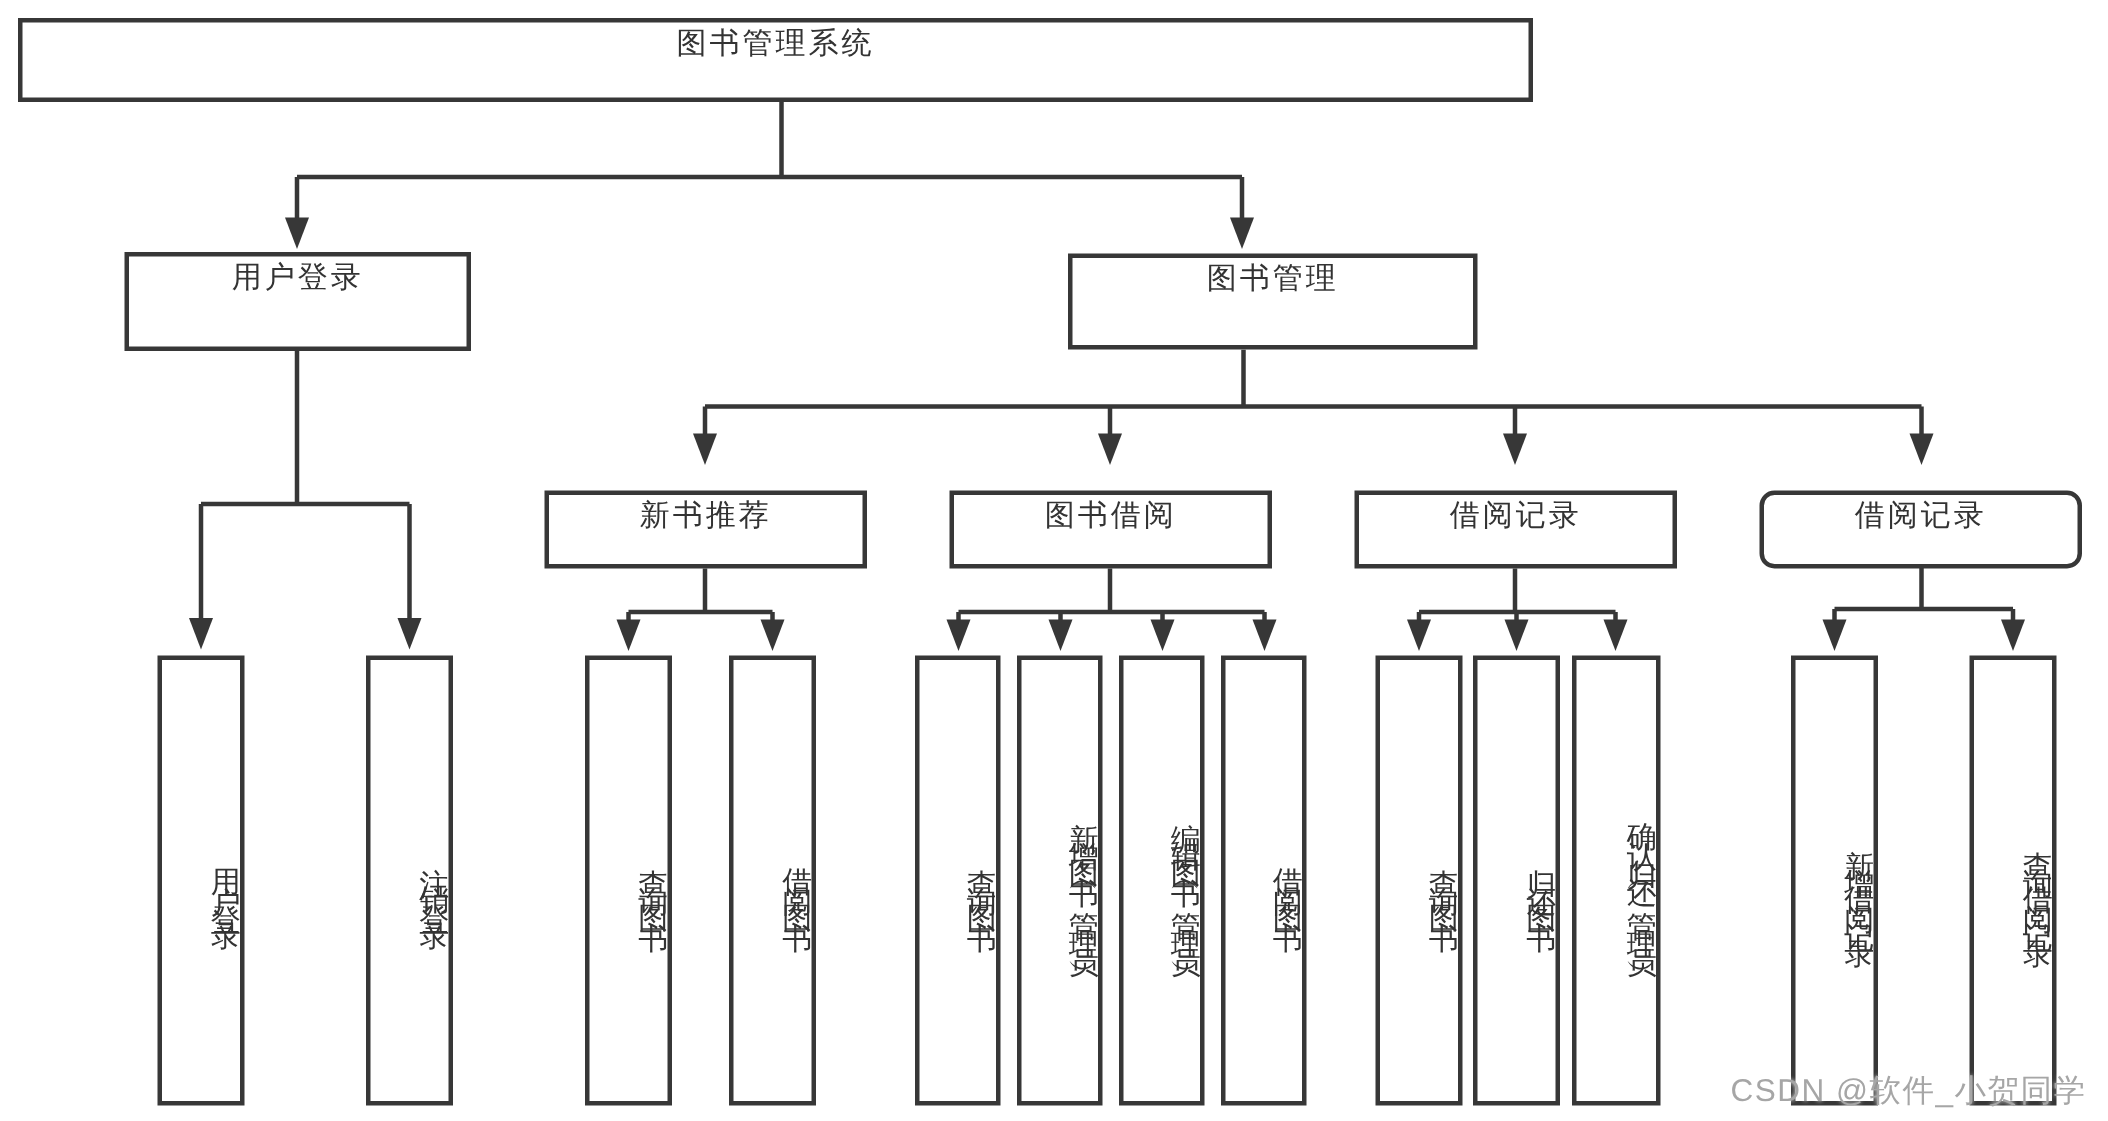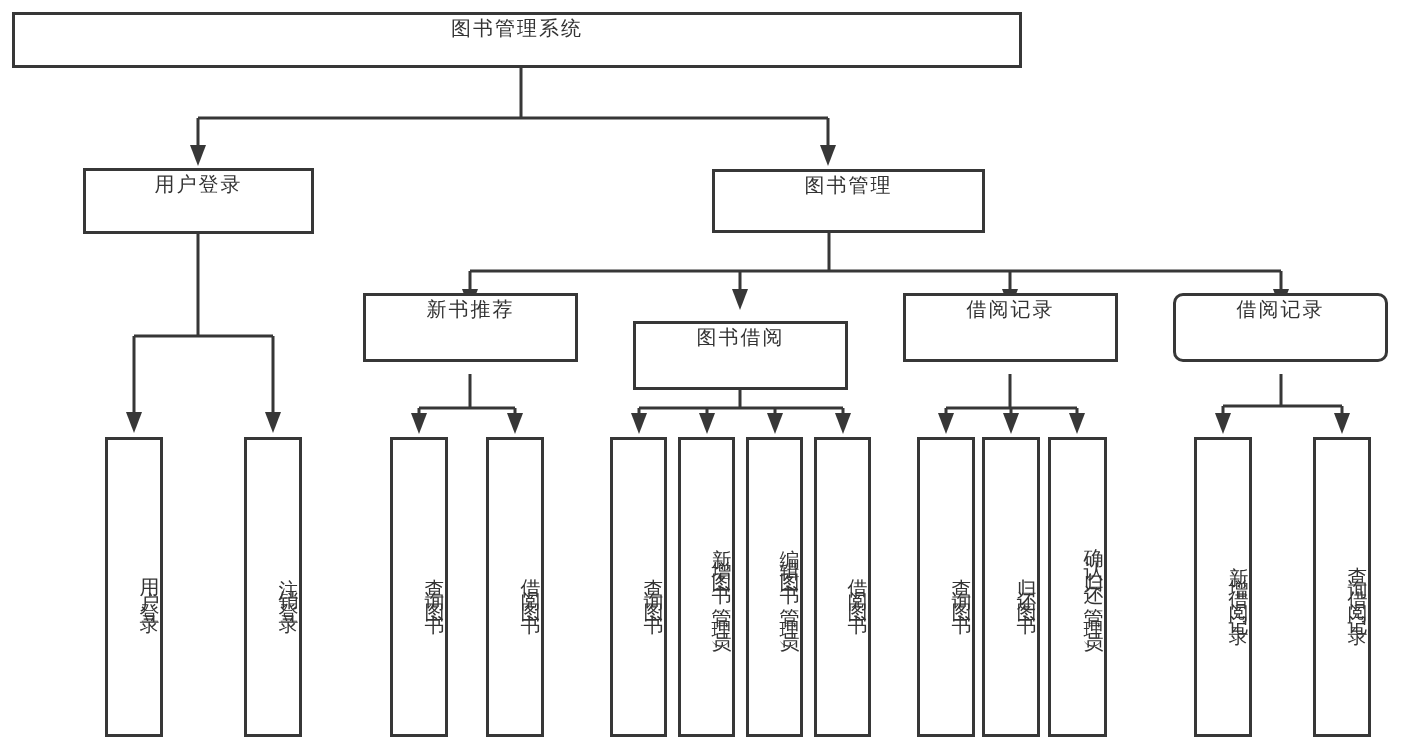"新书推荐" .l3 { height: 69px -> 52px; top: 293px -> 327px }
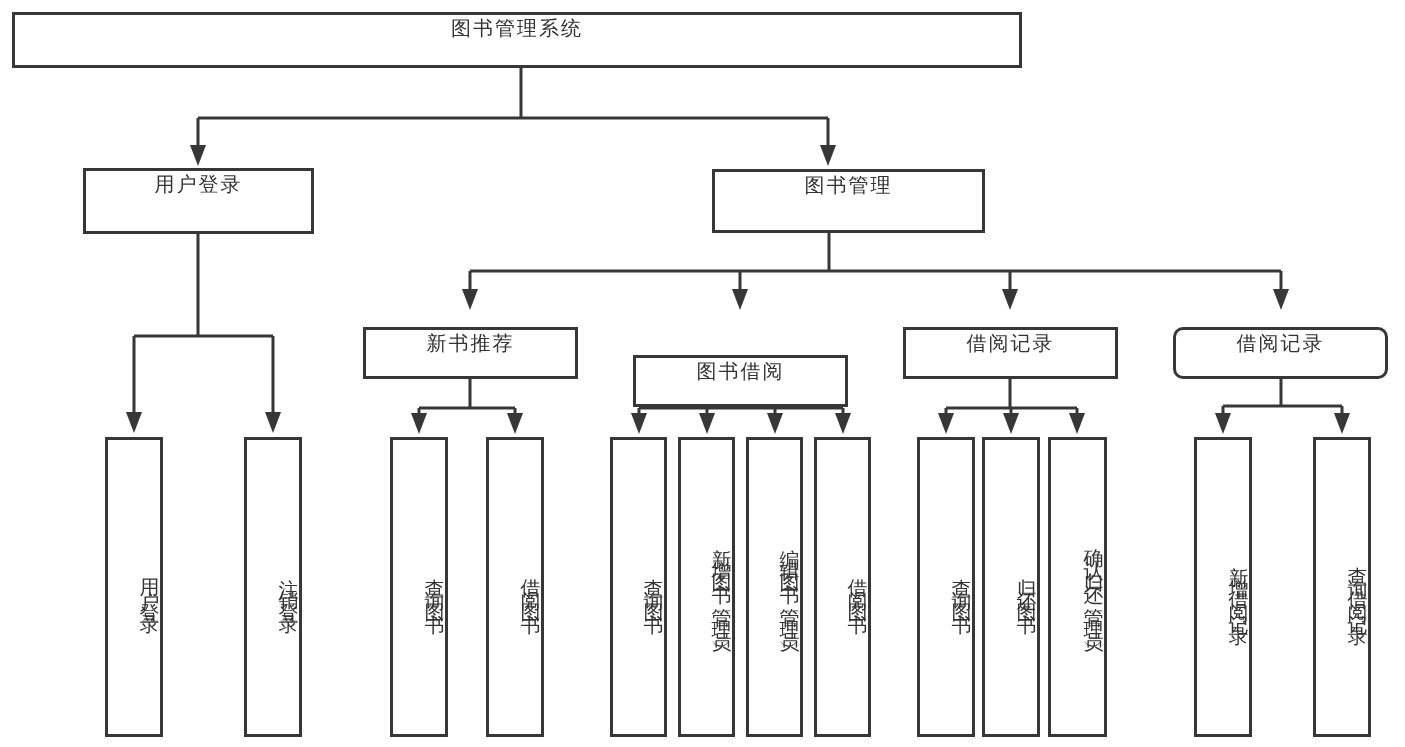"图书借阅" .l3-b { margin-top: 28px -> none }
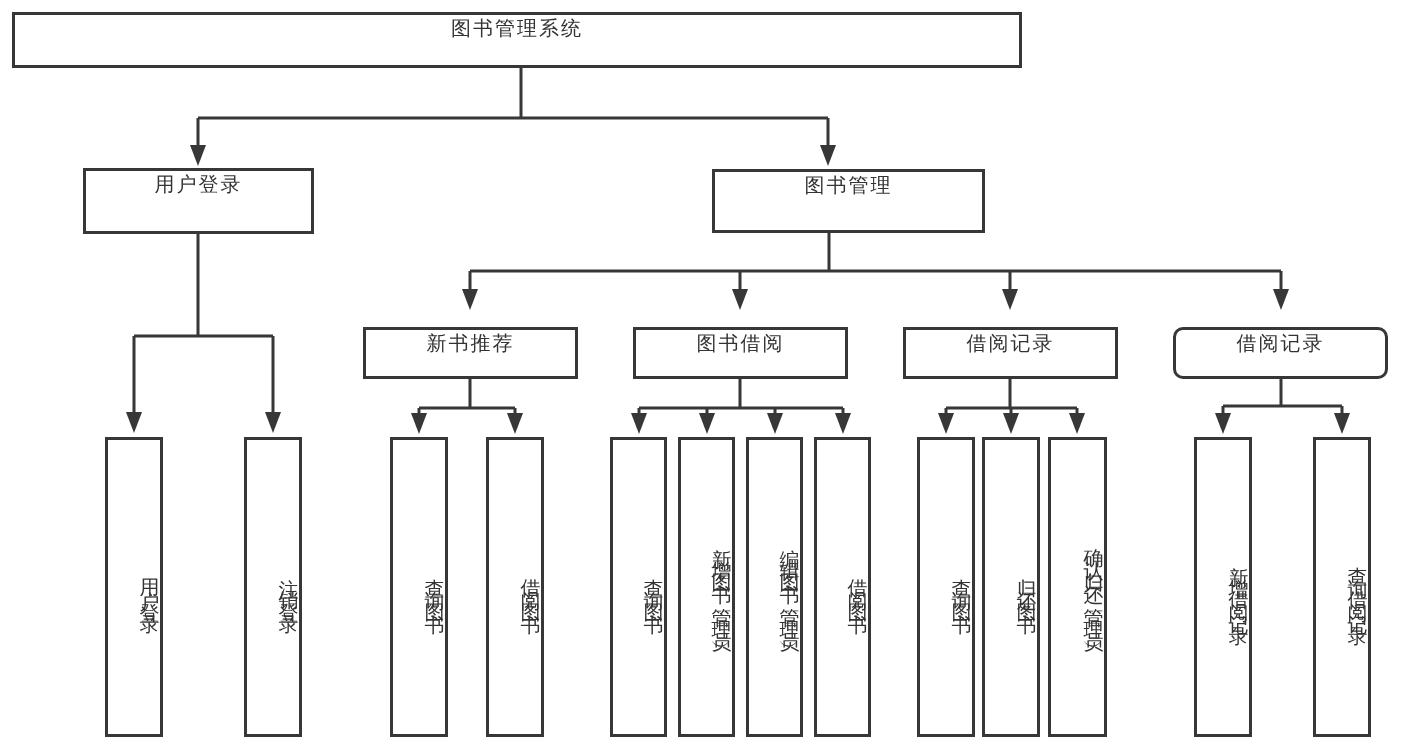"CSDN @软件_小贺同学" div.watermark { html: none -> <div>CSDN @软件_小贺同学</div> }
